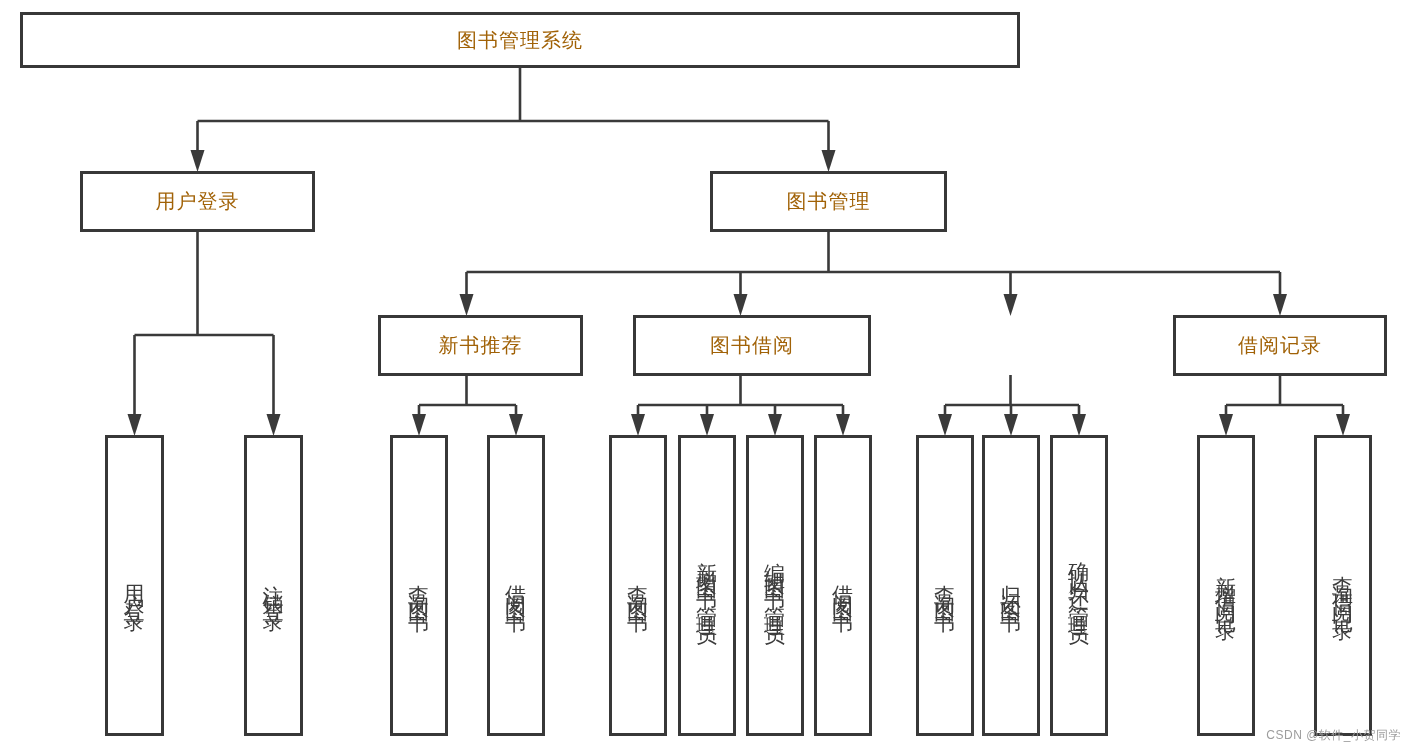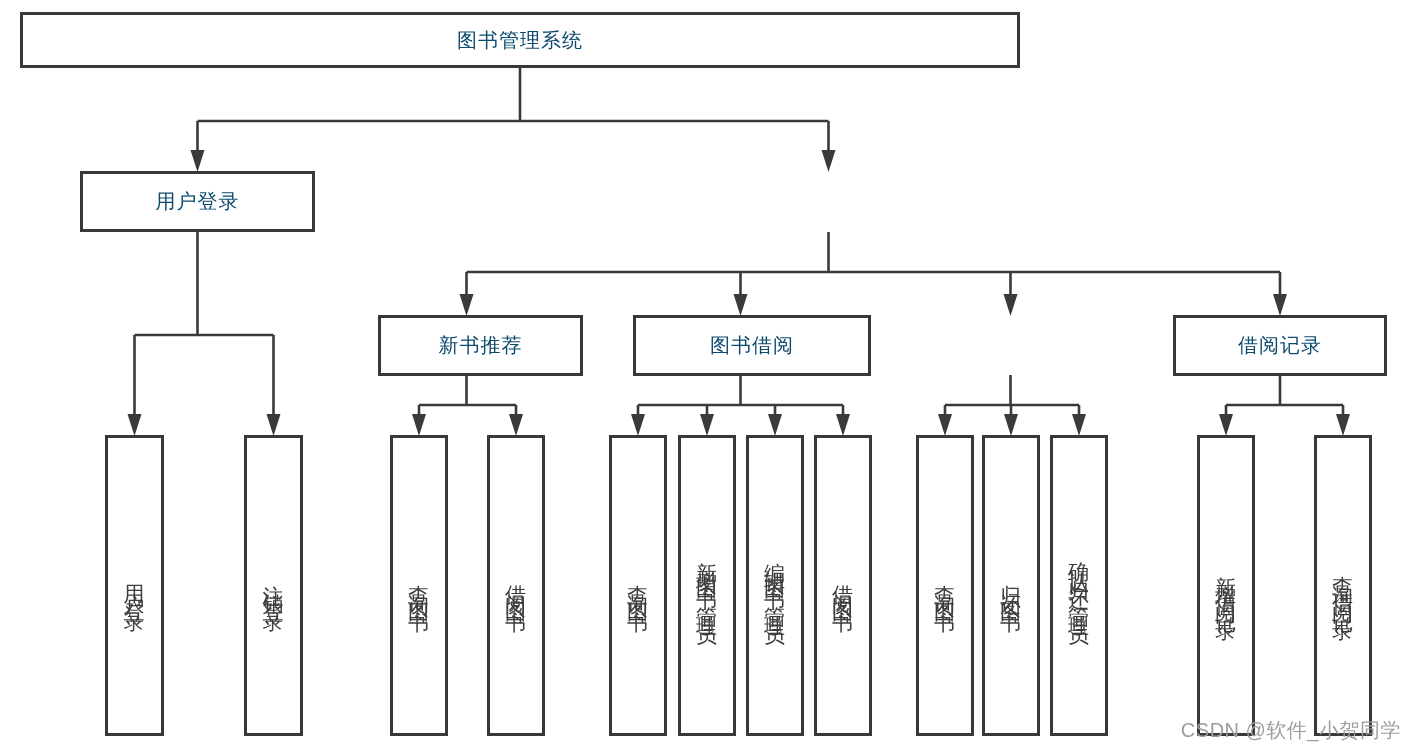"图书管理系统" .box { color: #0c4a6e -> #a16207 }
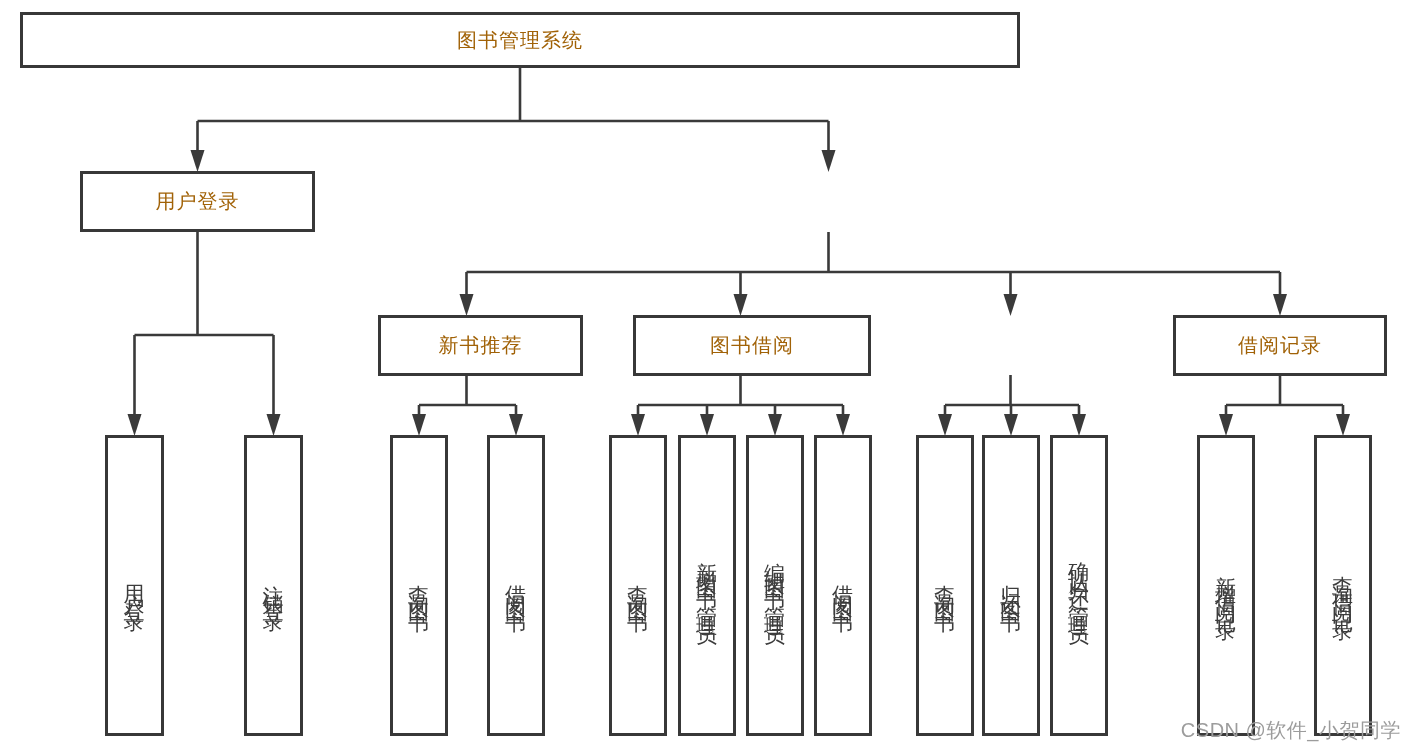"图书管理" div.box { html: none -> <div> <span>图书管理</span> </div> }
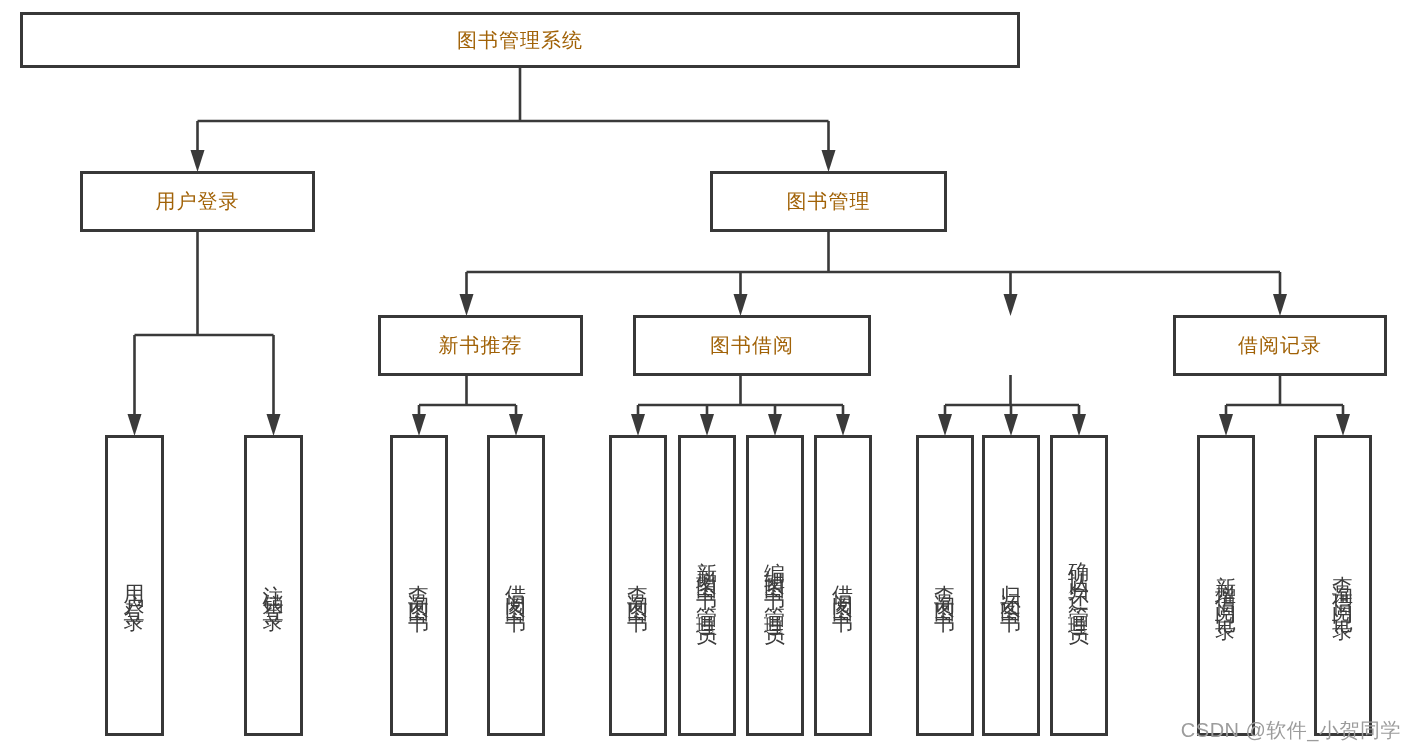"CSDN @软件_小贺同学" .watermark { font-size: 20px -> 12px }
